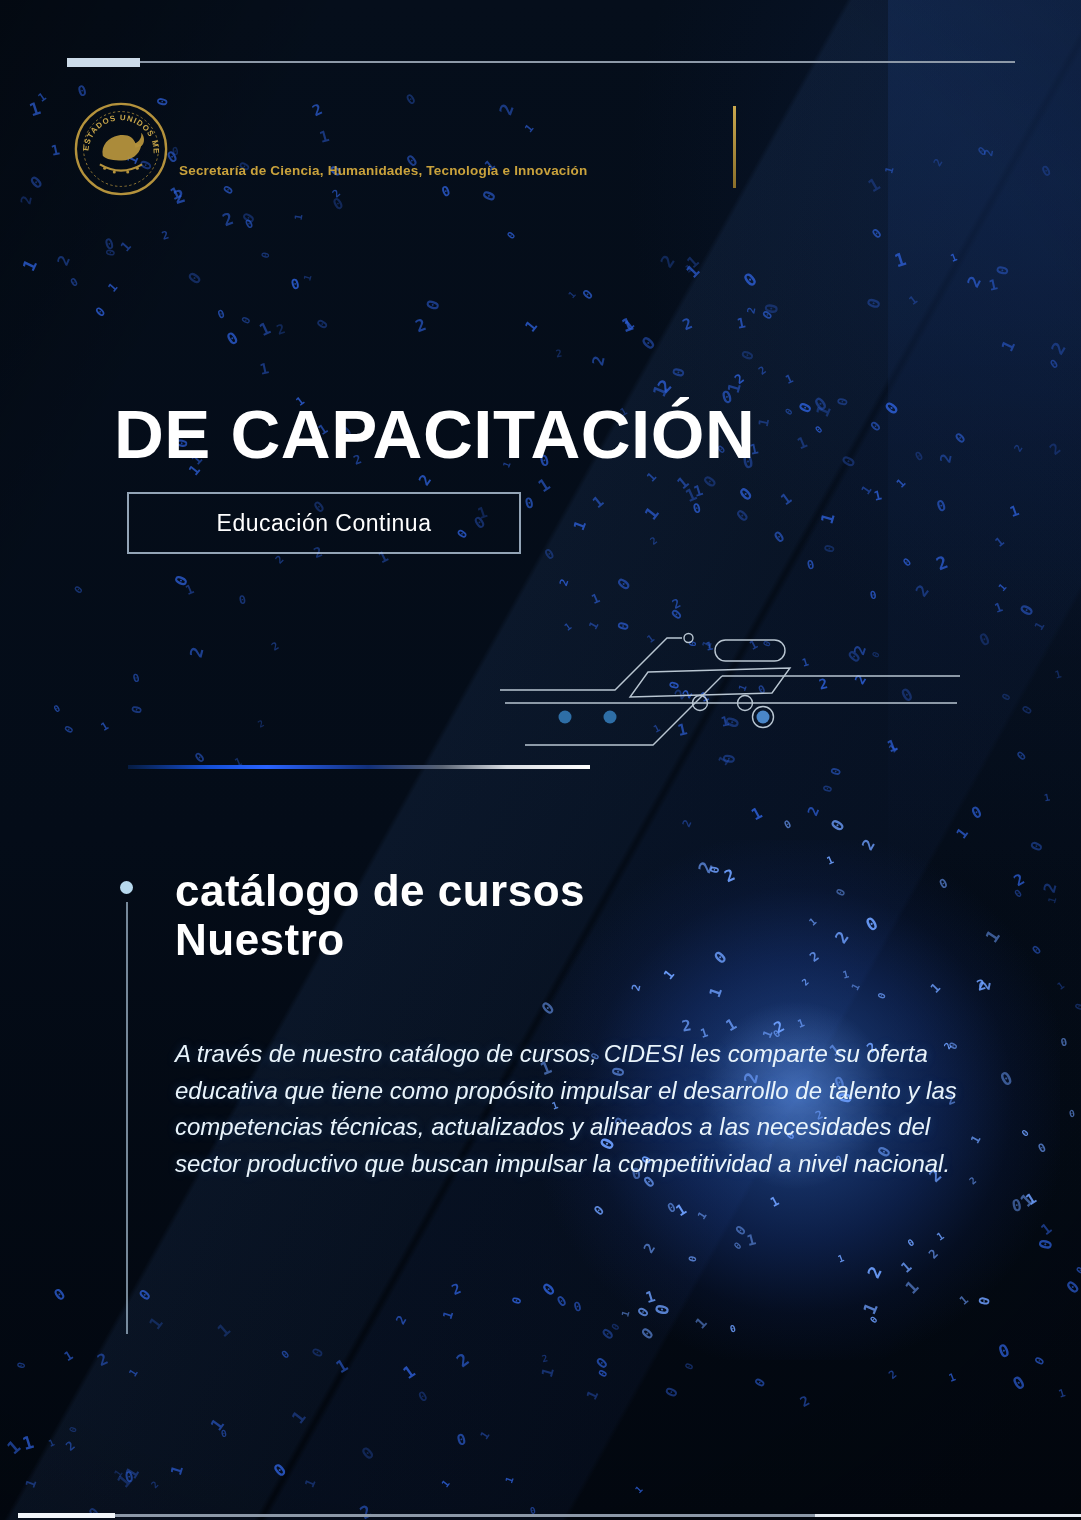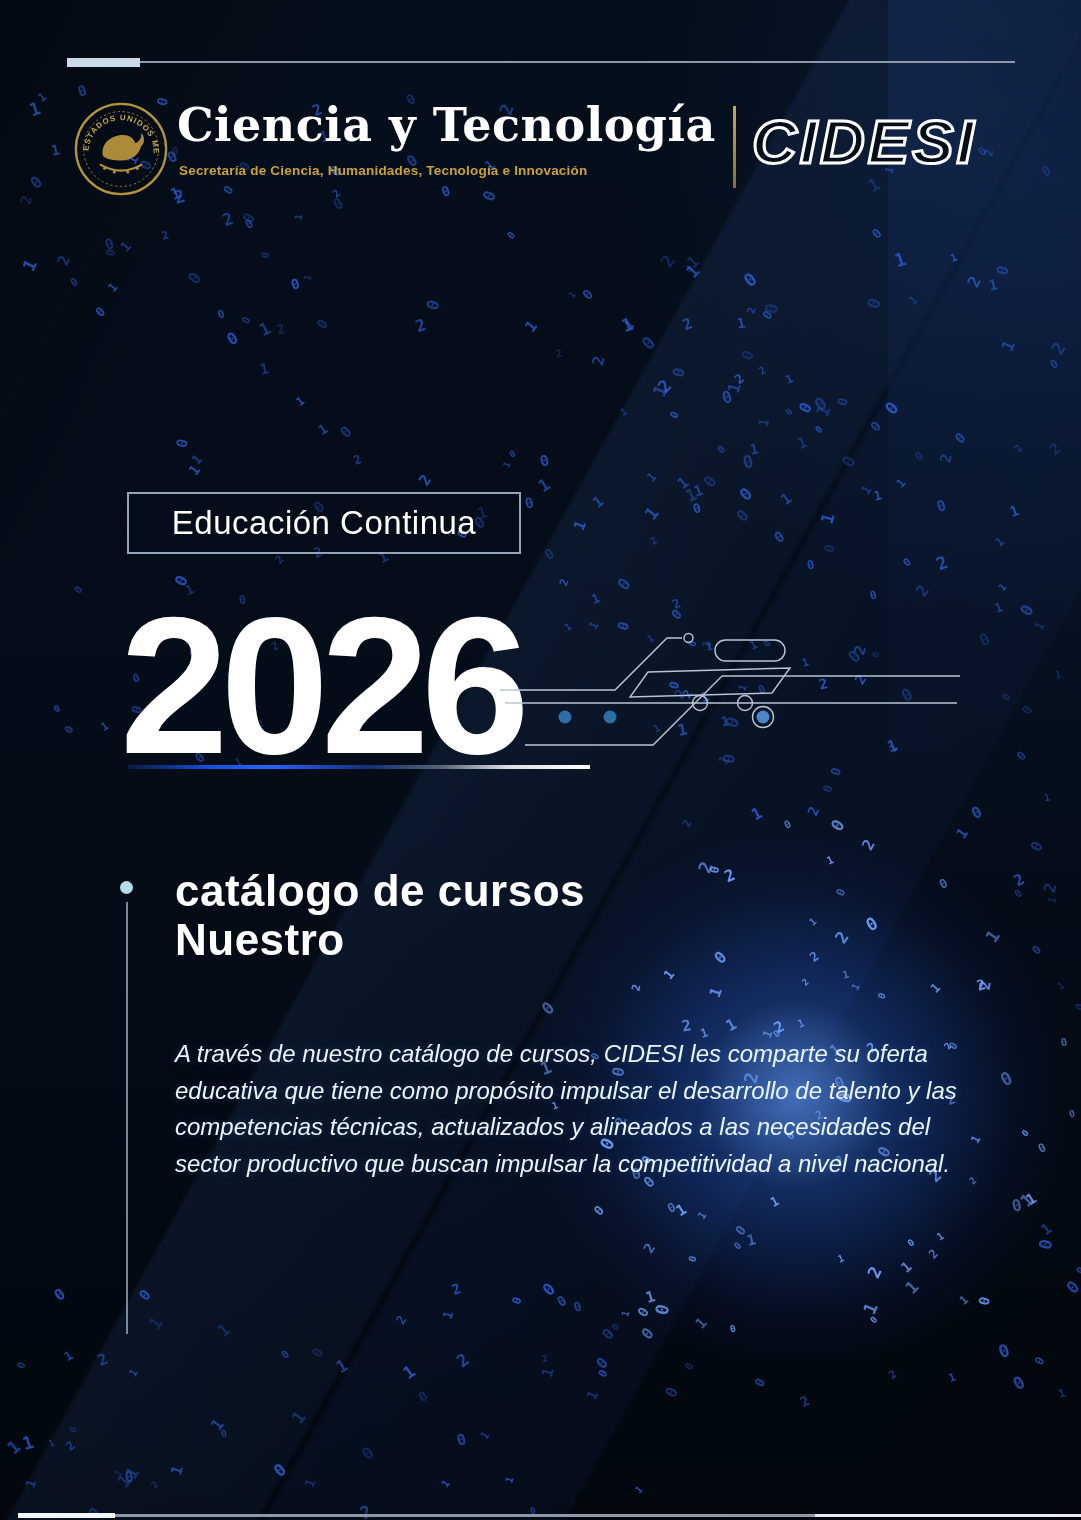"Ciencia y Tecnología" div.brand-title { html: <div>Ciencia y Tecnología</div> -> none }
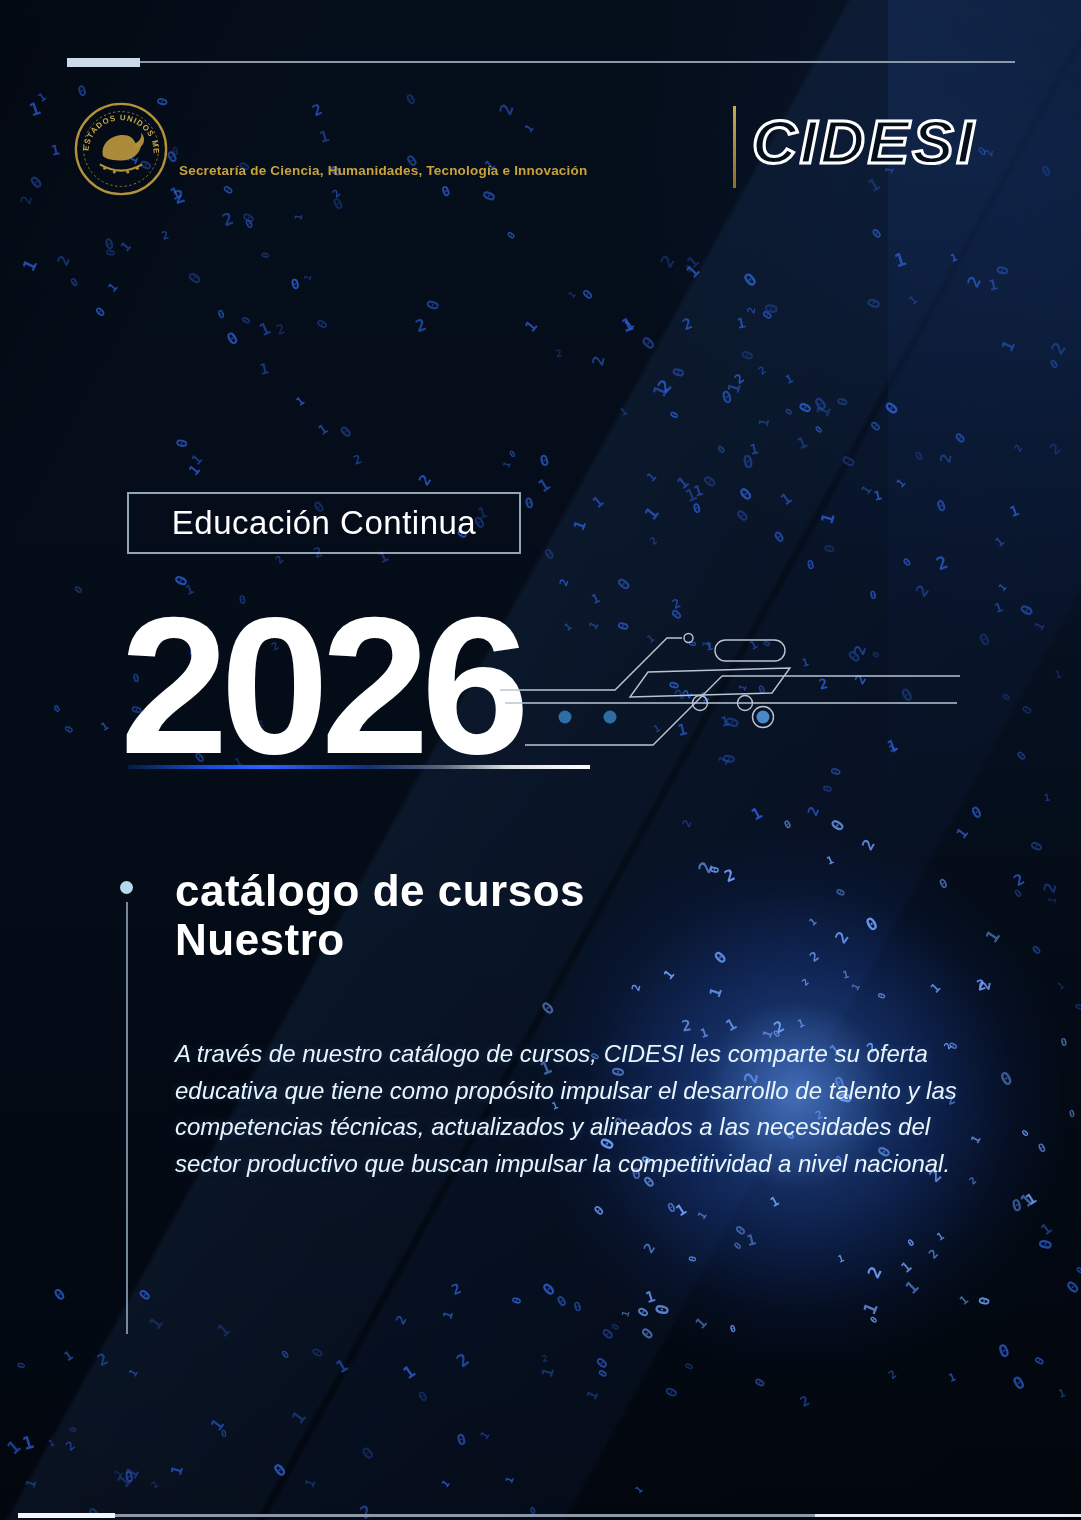"CIDESI" div.cidesi { html: <div>CIDESI</div> -> none }
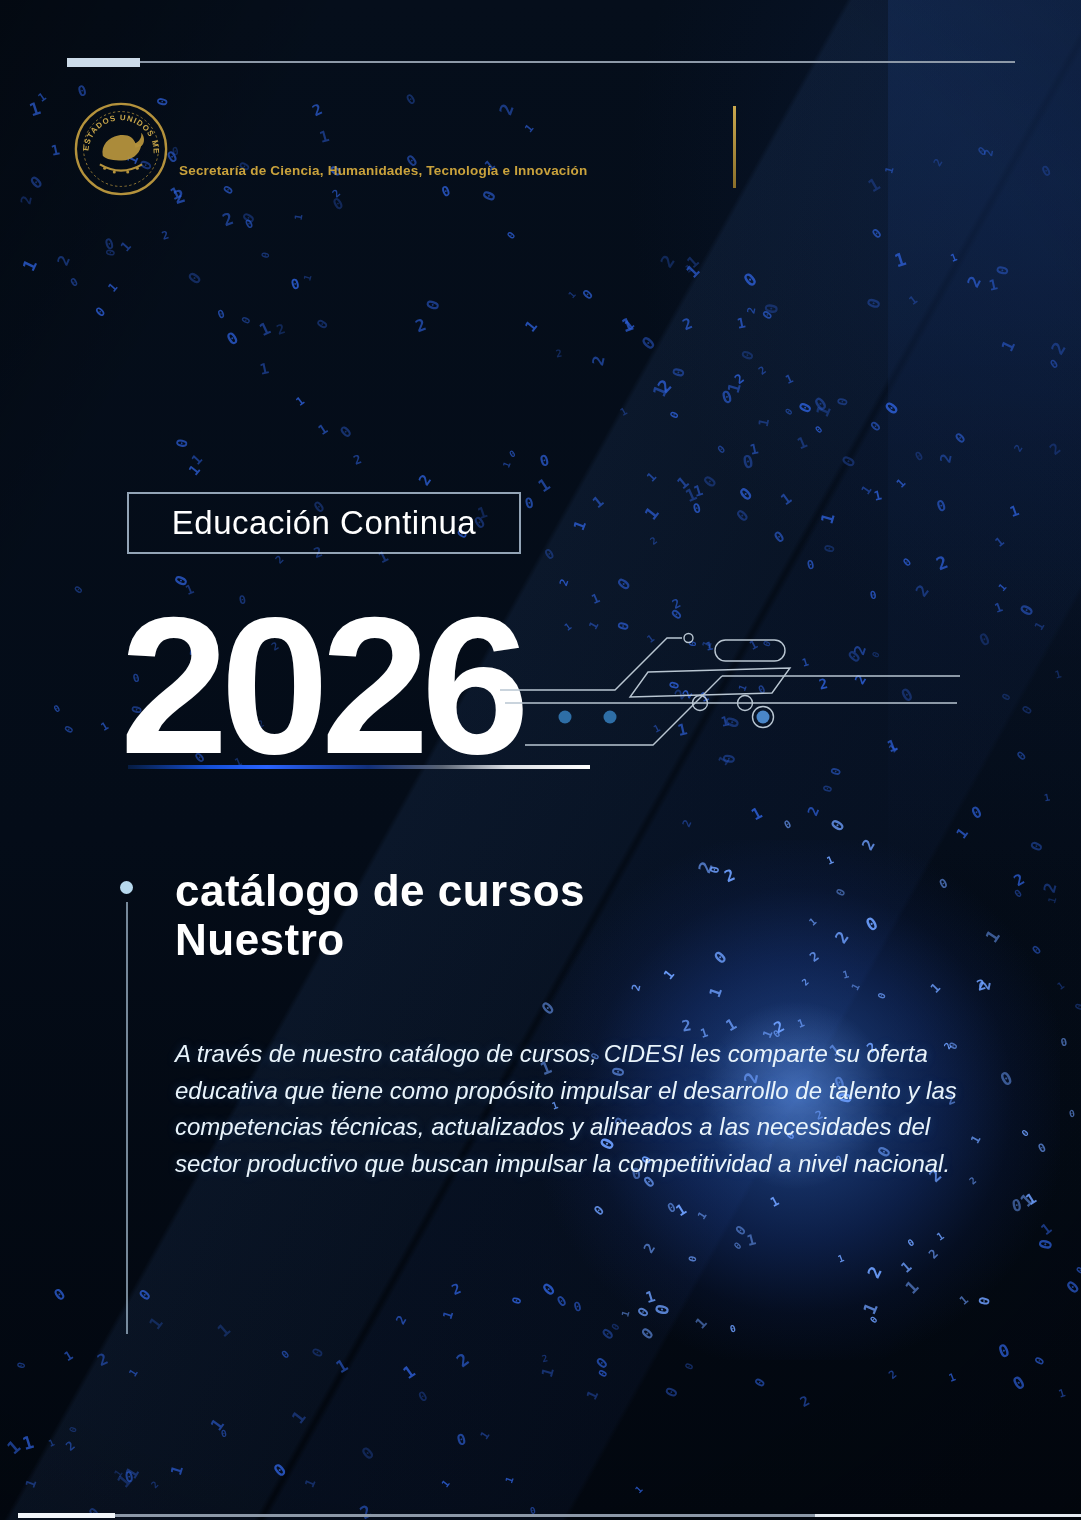"DE CAPACITACIÓN" div.title2 { html: none -> <div>DE CAPACITACIÓN</div> }
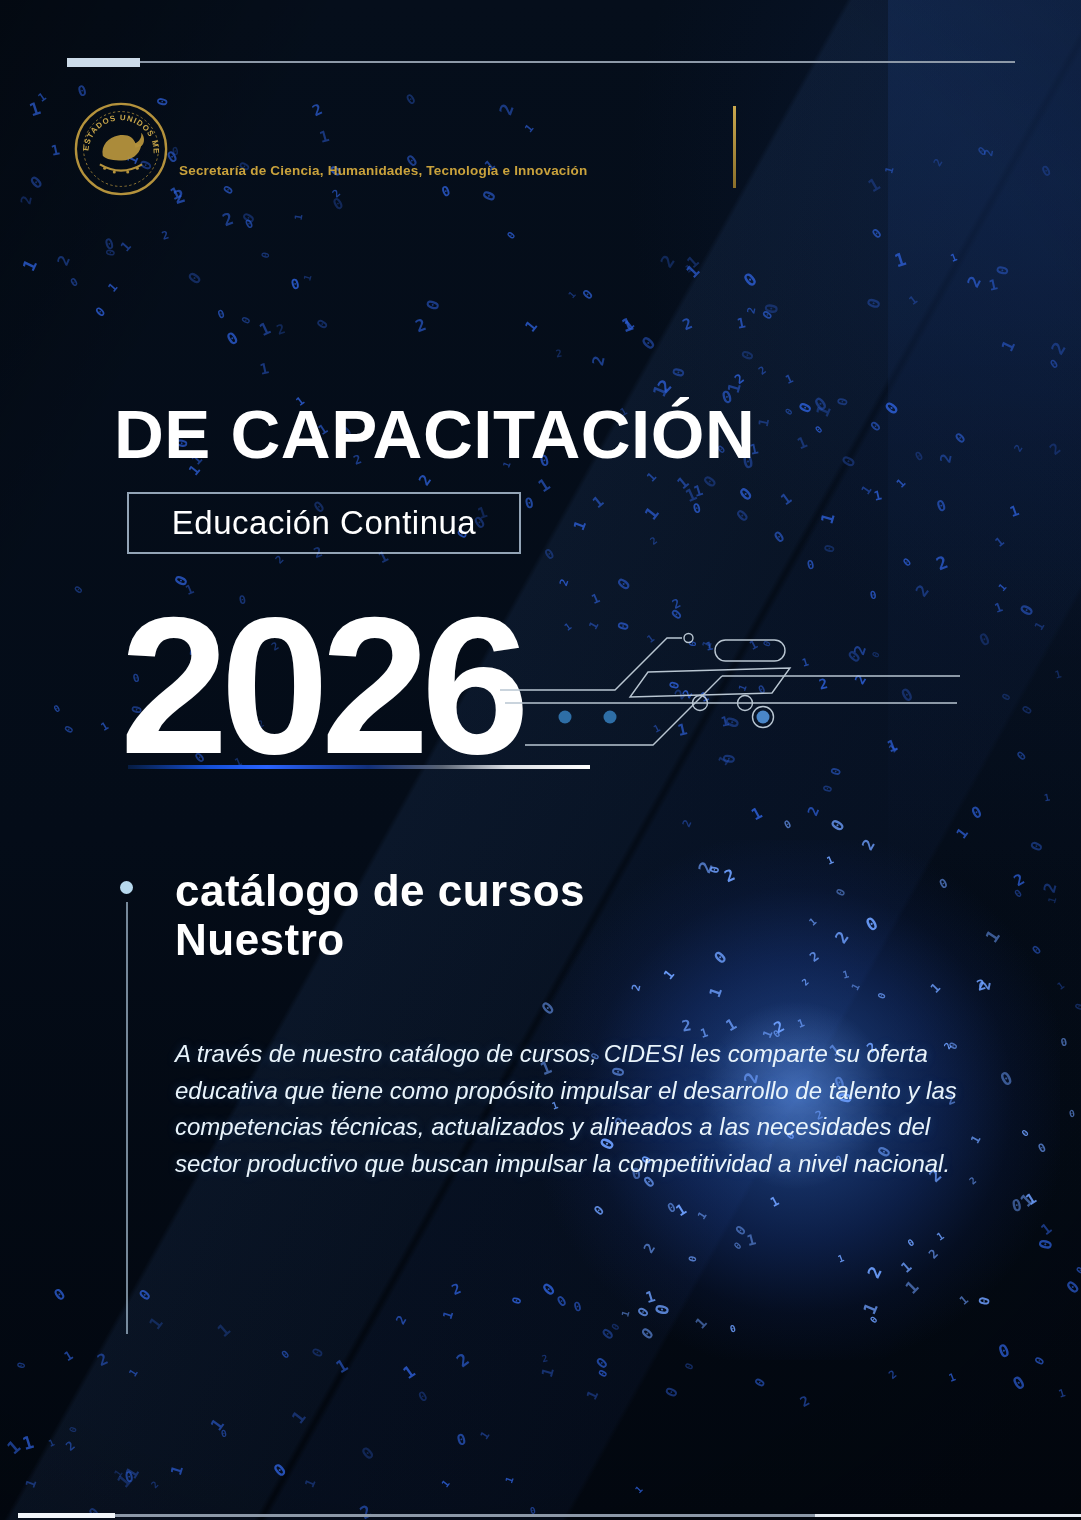"Educación Continua" .badge { font-size: 33px -> 23px }
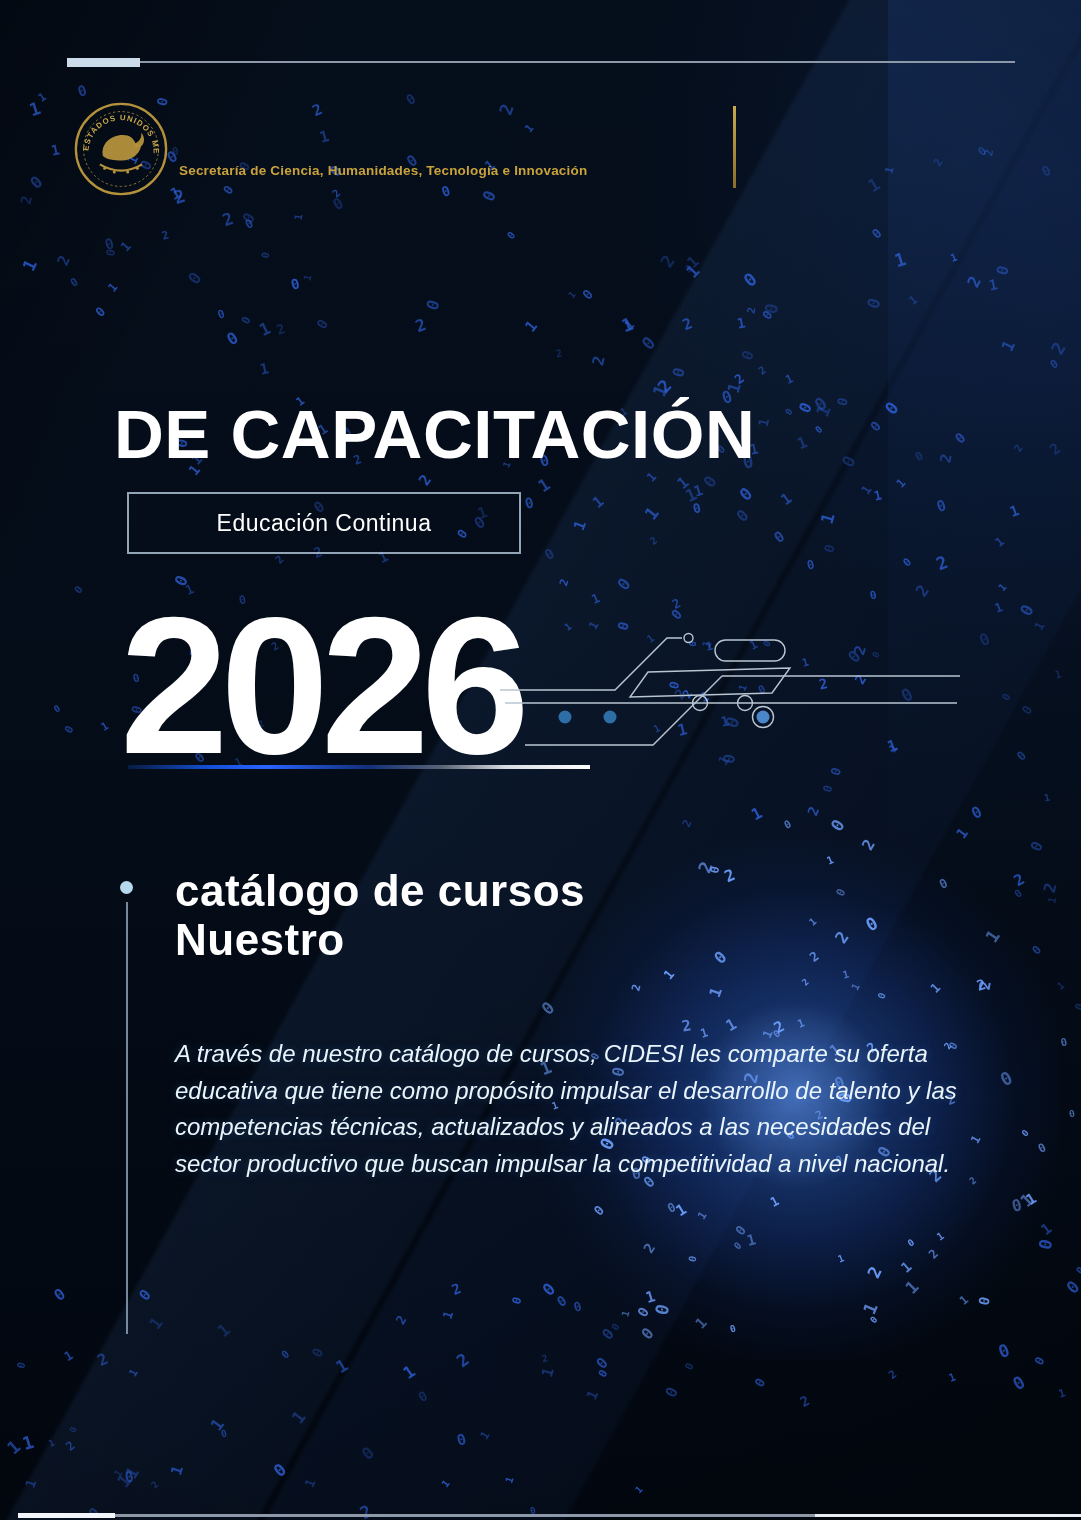"2026" div.year { html: <div>2026</div> -> none }
